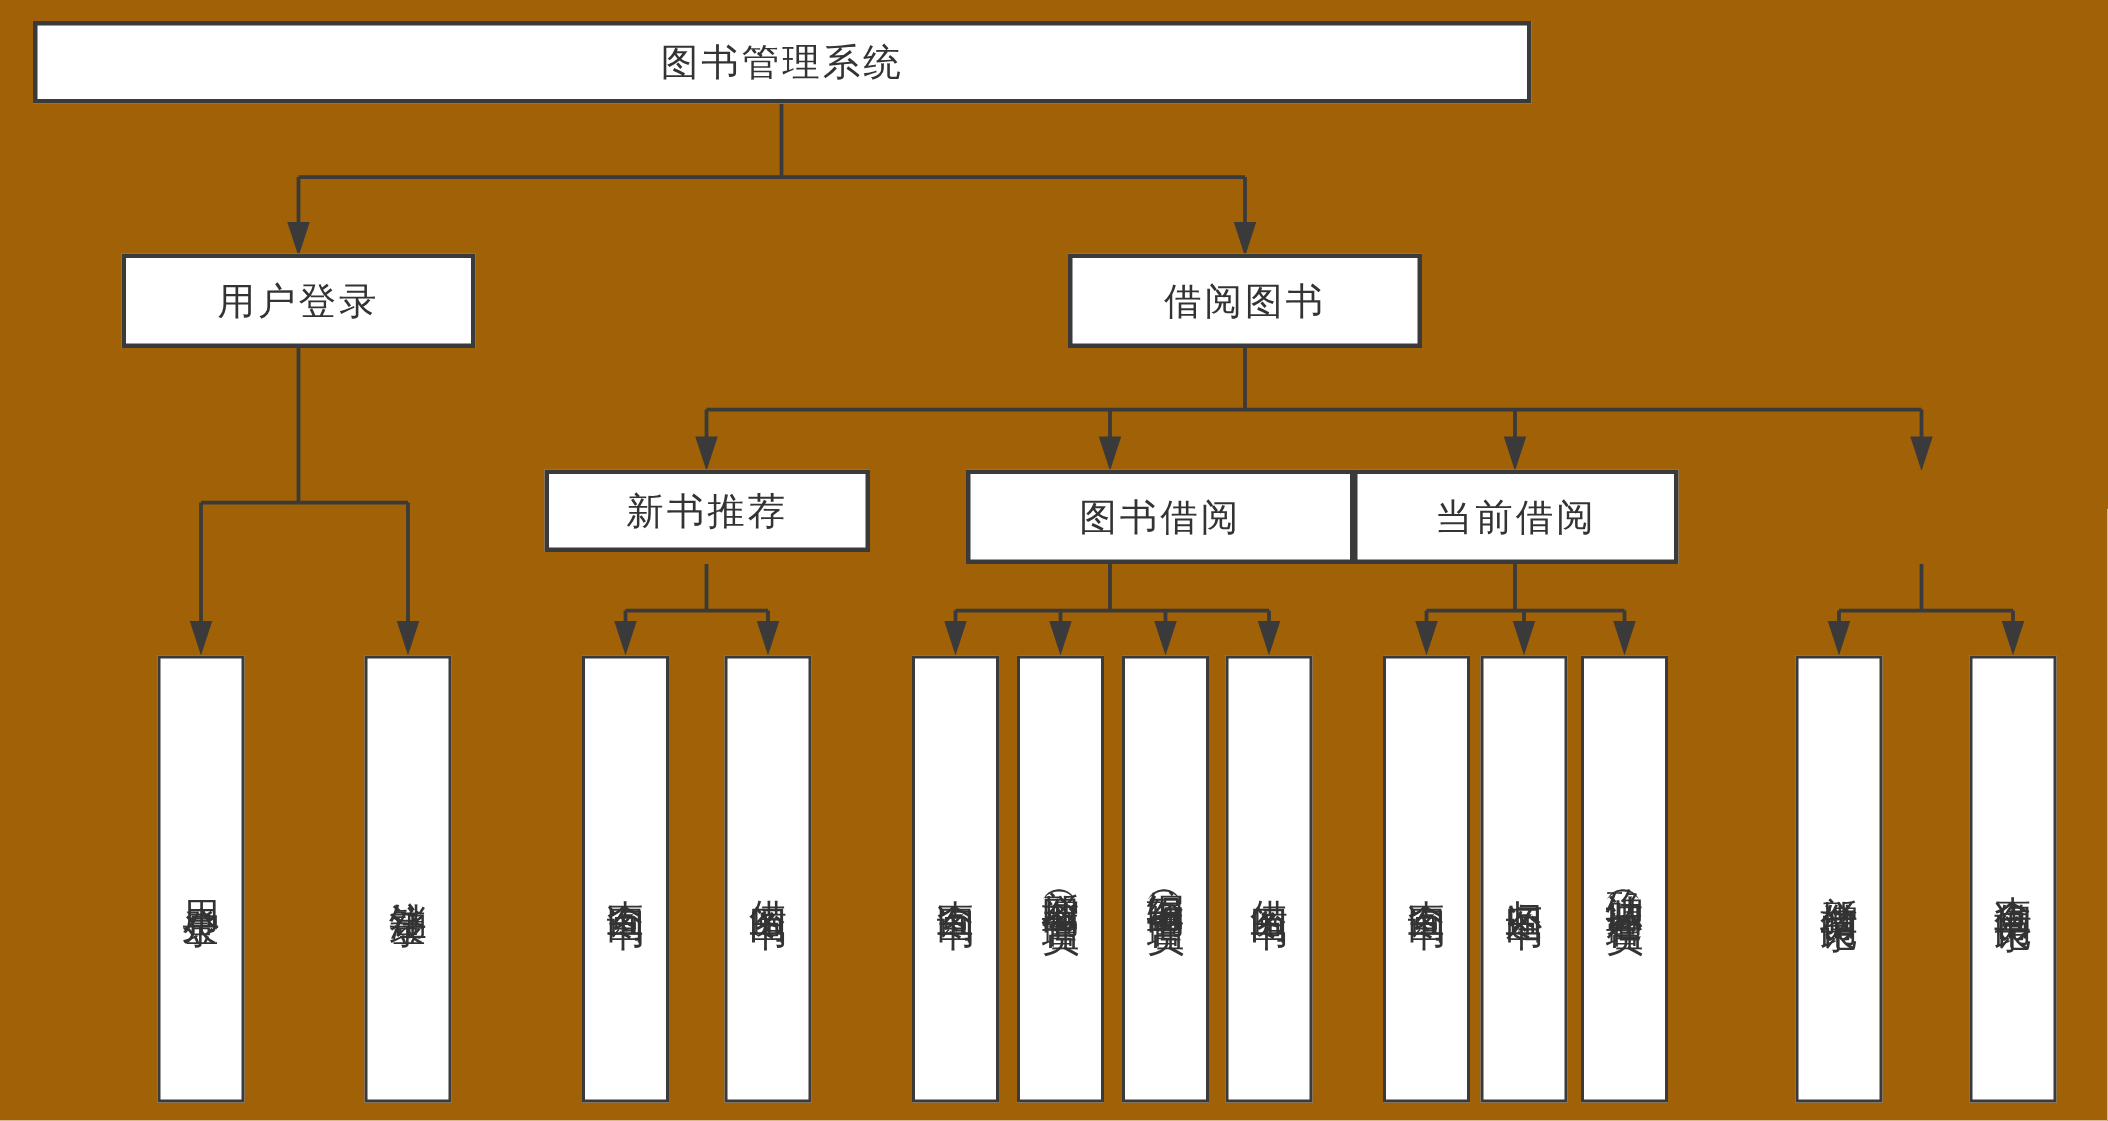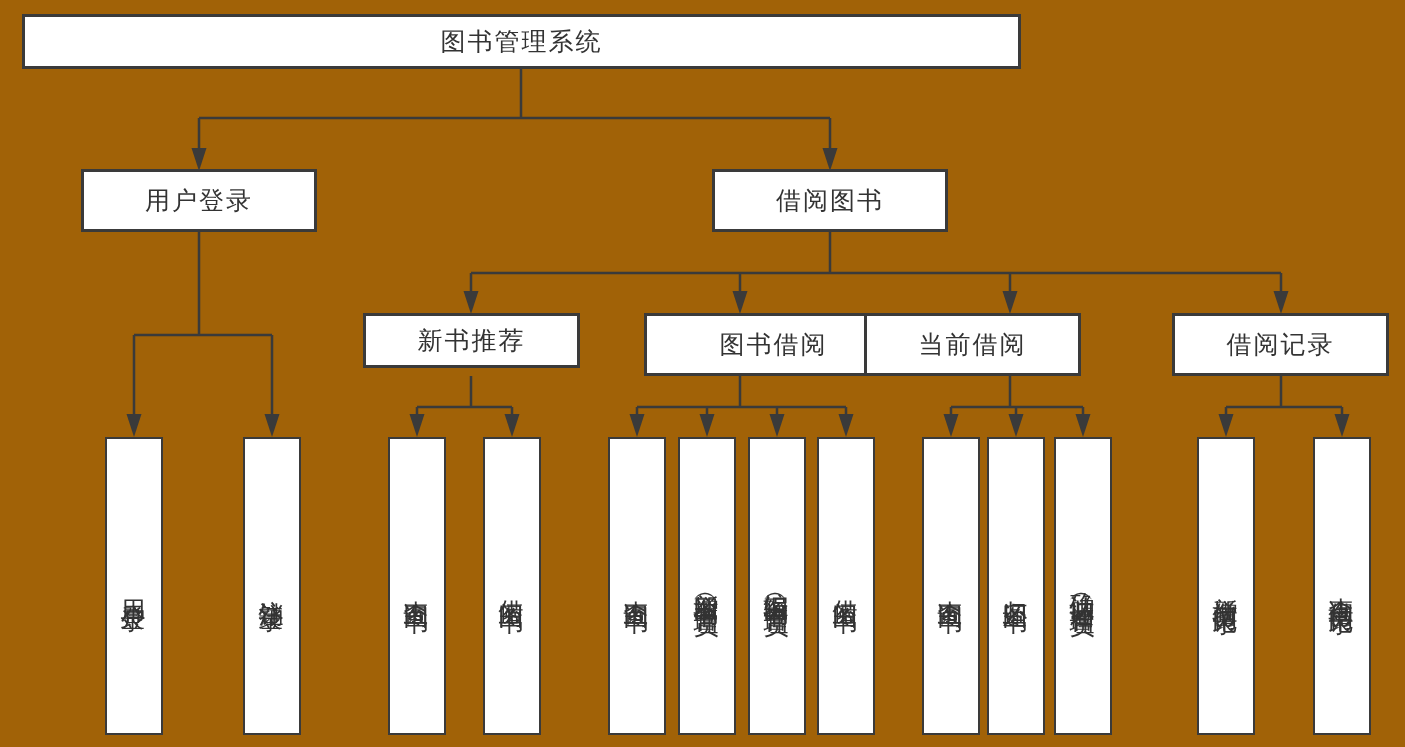"当前借阅" div.box { left: 864px -> 902px }
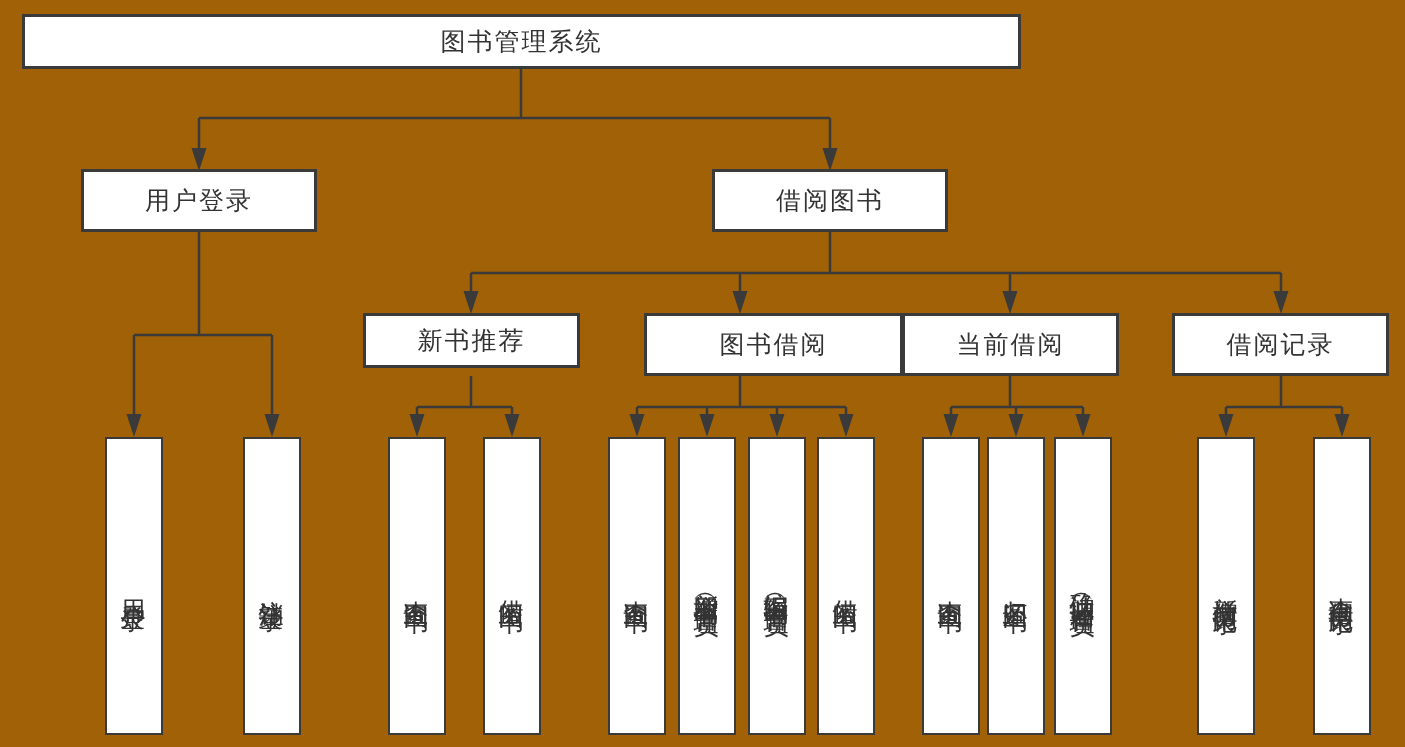"借阅记录" div.box { html: <div>借阅记录</div> -> none }
